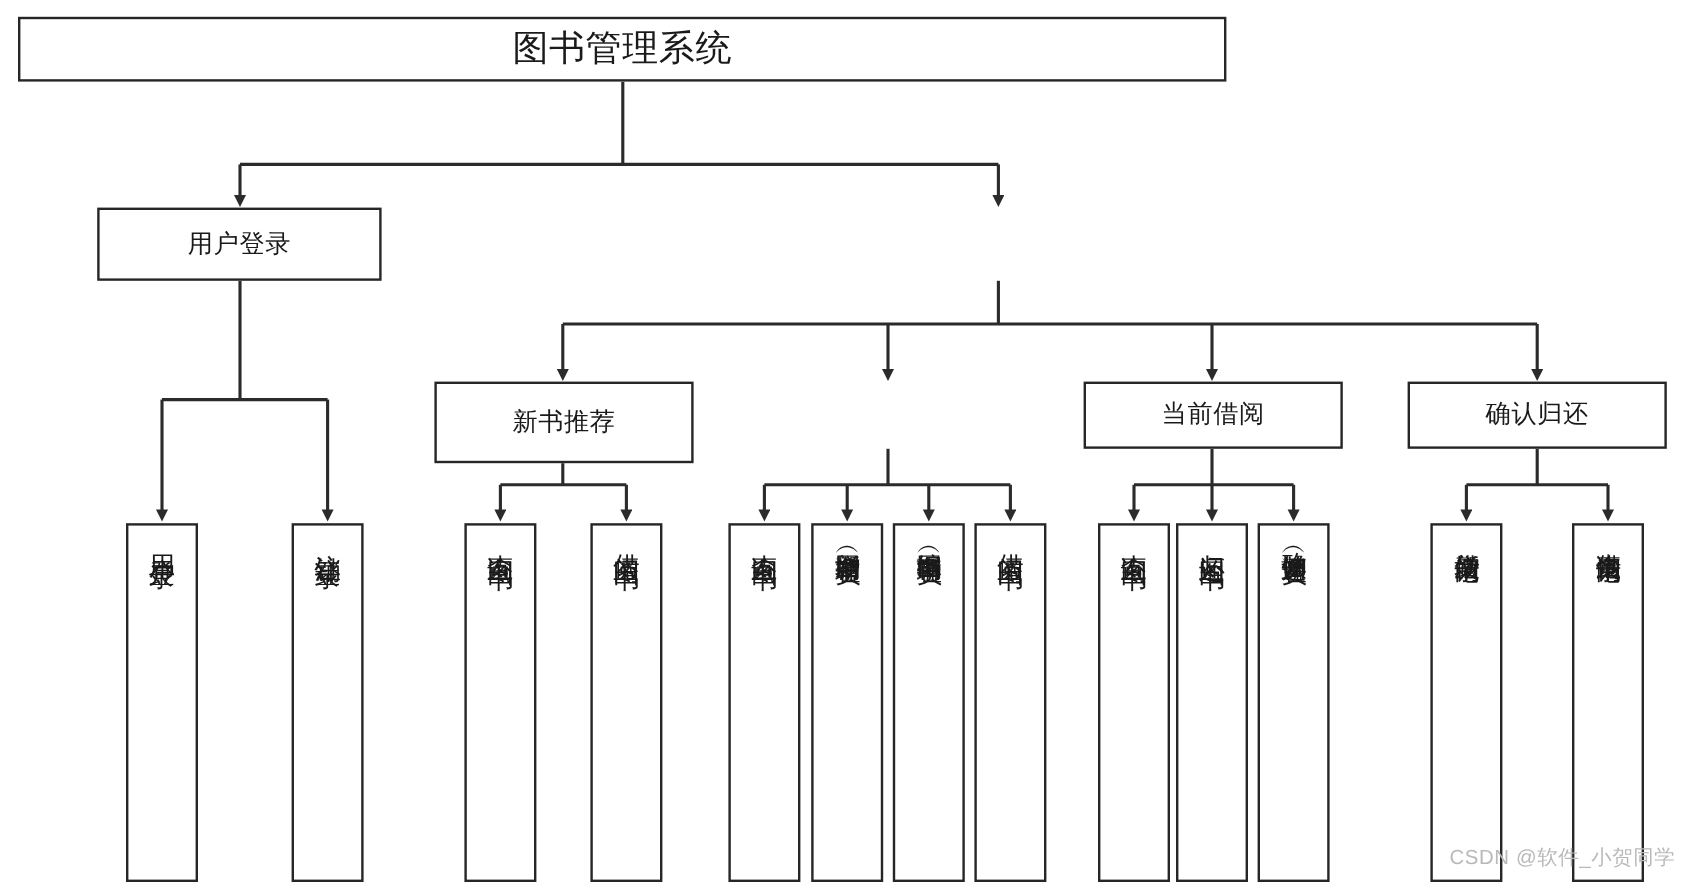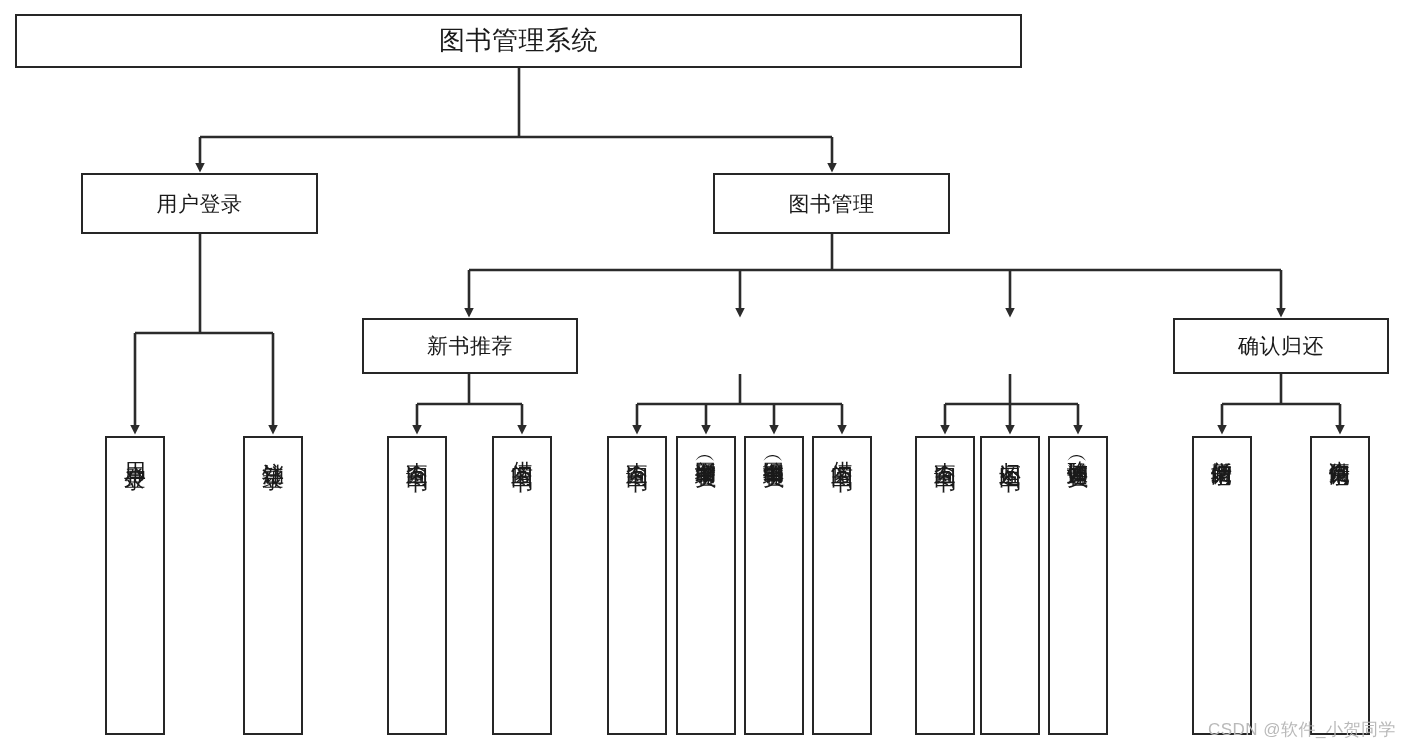"图书管理系统" .node.root .lbl { font-size: 26px -> 30px }
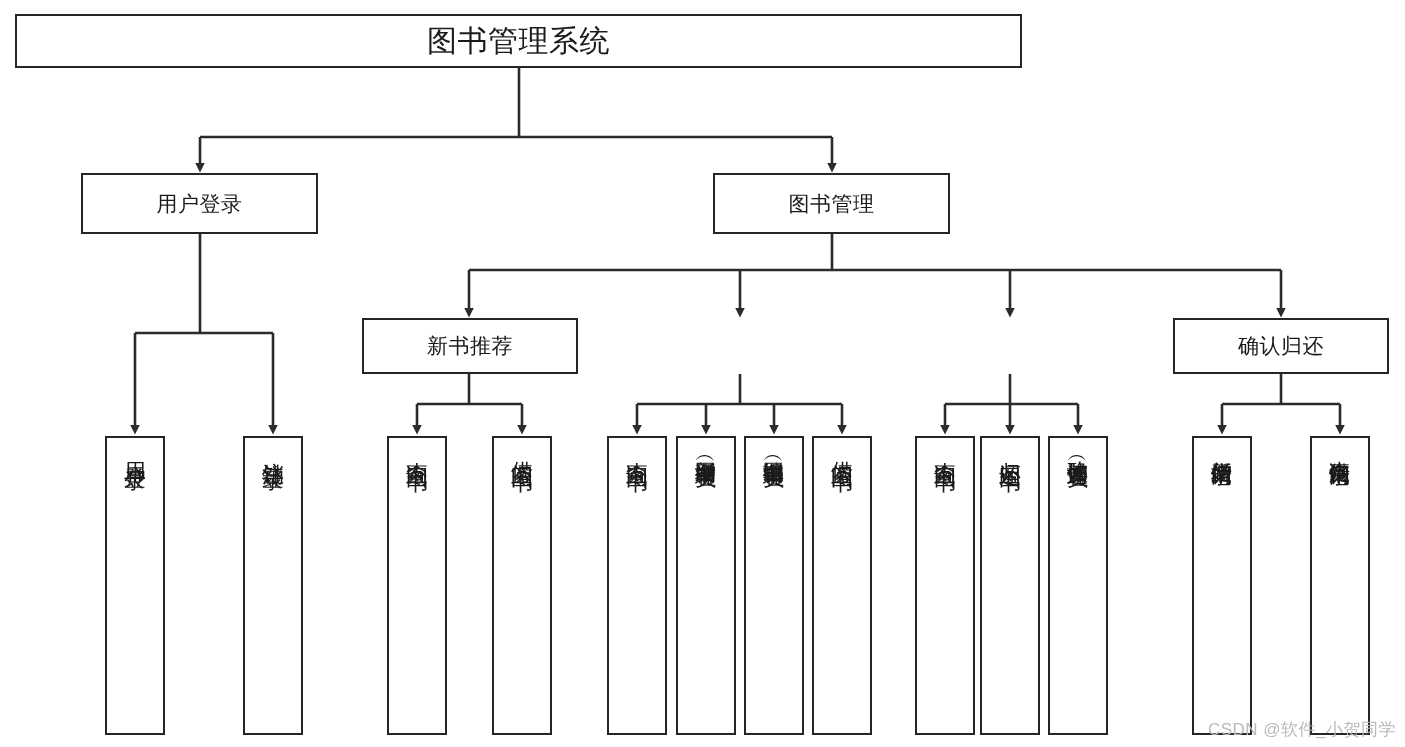"图书管理" div.node { html: <div> <span>图书管理</span> </div> -> none }
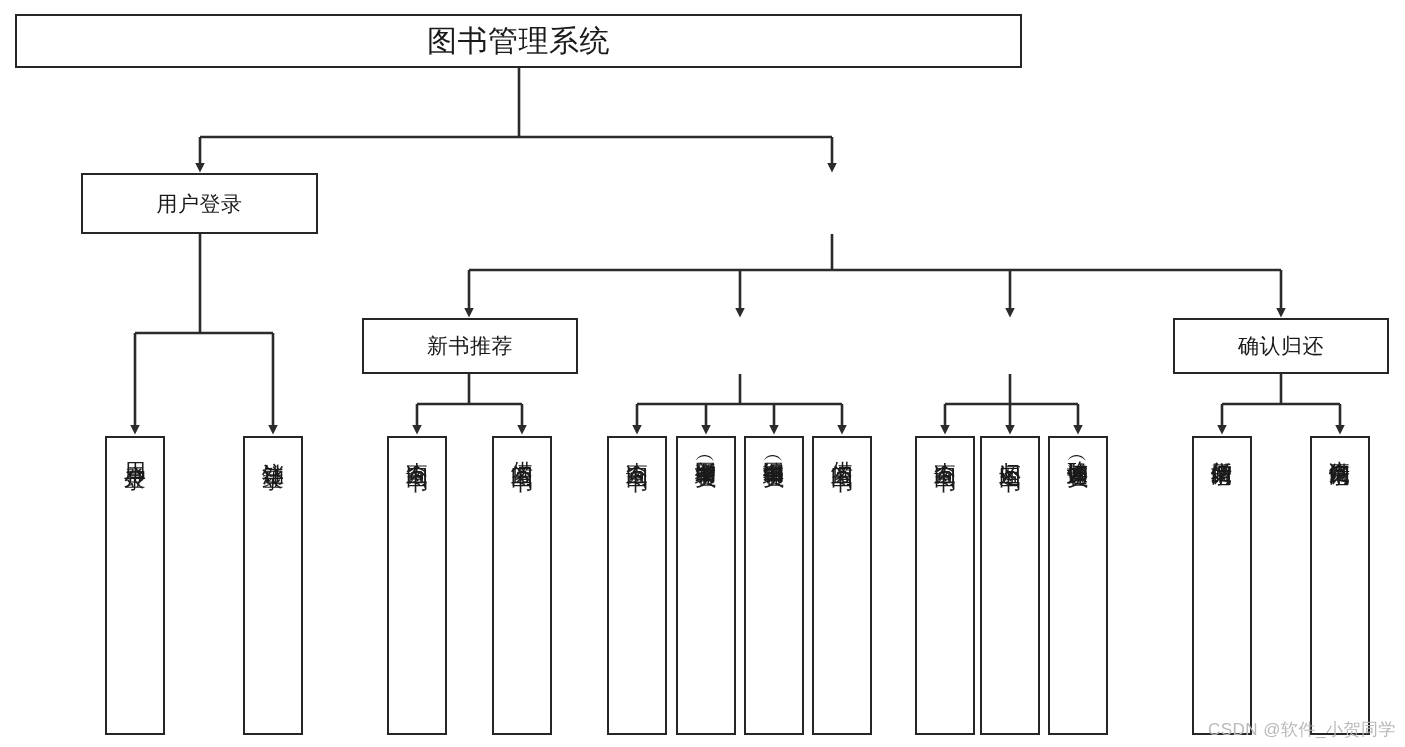"新书推荐" div.node { height: 56px -> 68px }
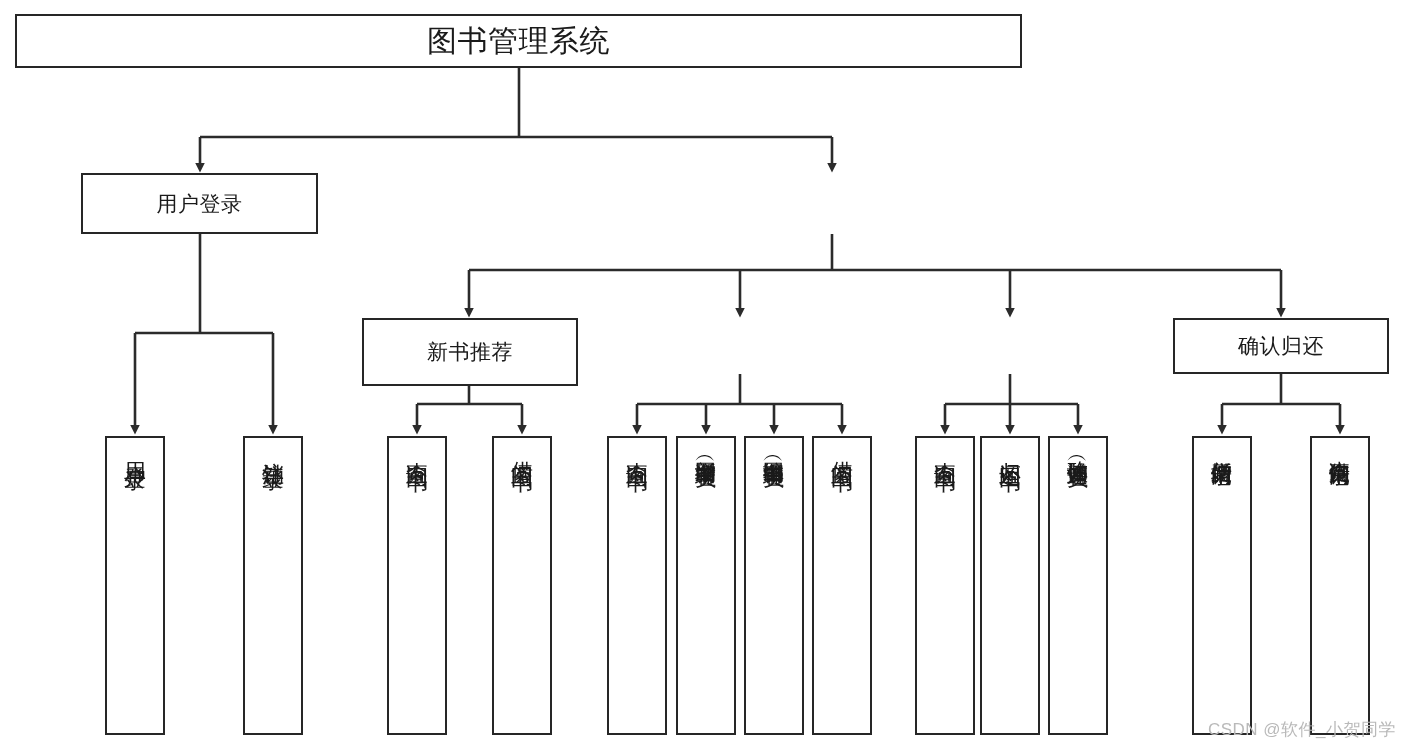"当前借阅" div.node { html: none -> <div> <span>当前借阅</span> </div> }
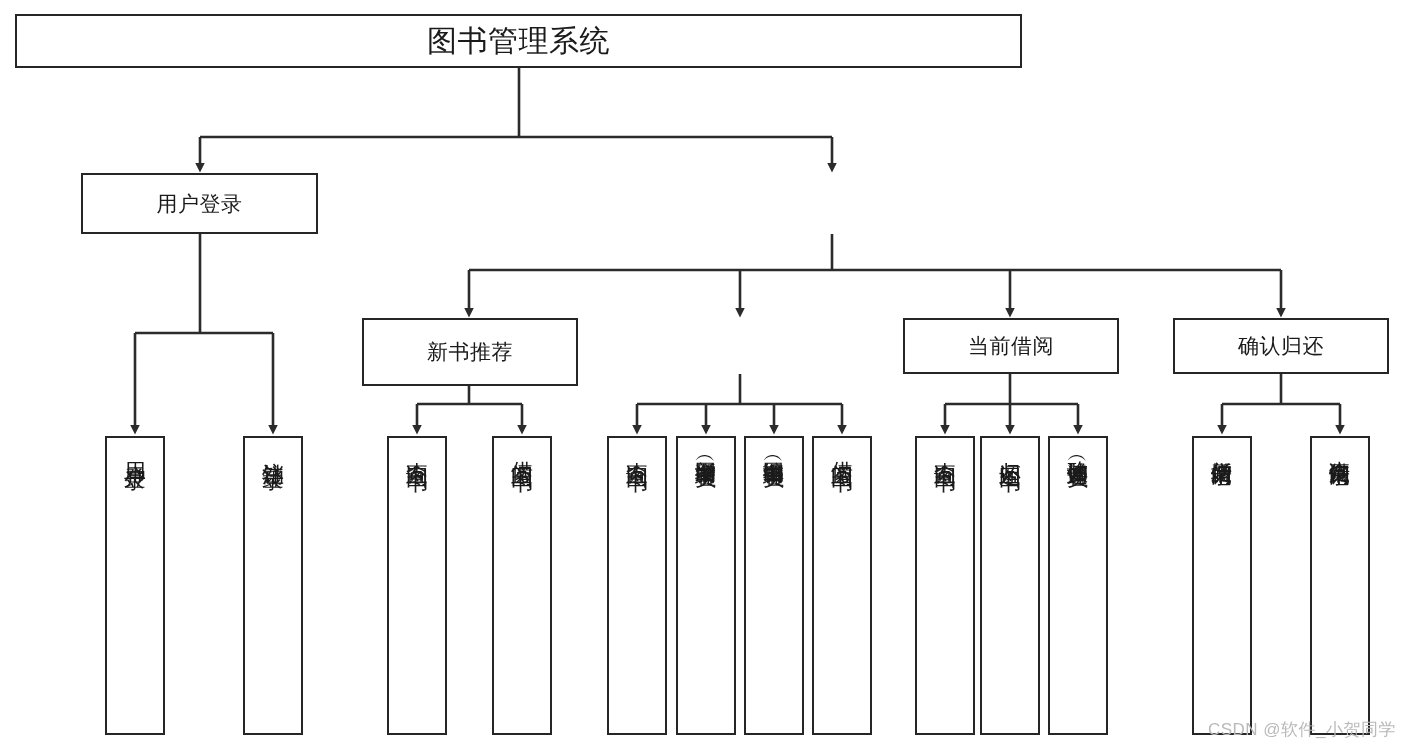"CSDN @软件_小贺同学" #watermark { bottom: 6px -> 21px }
